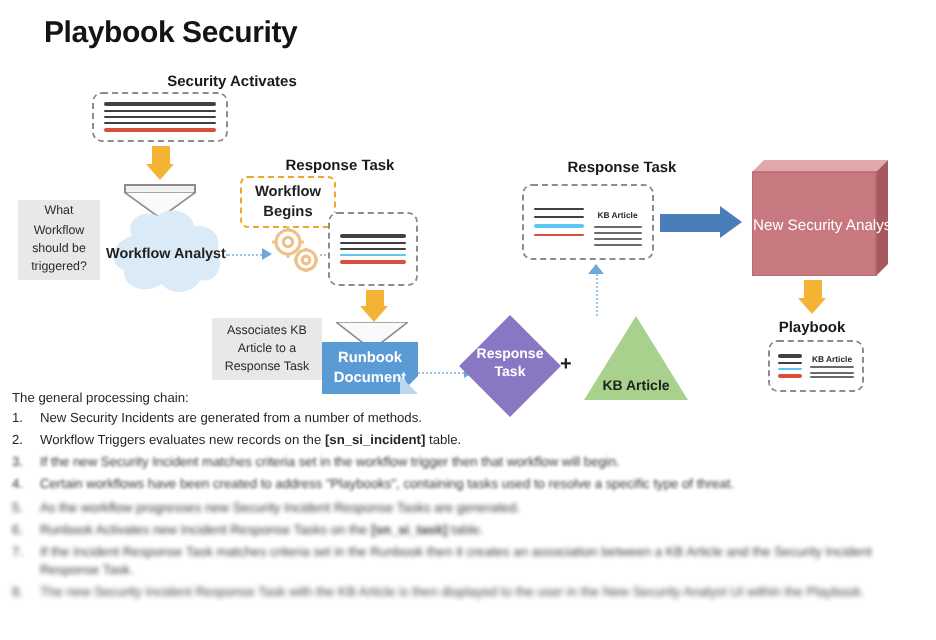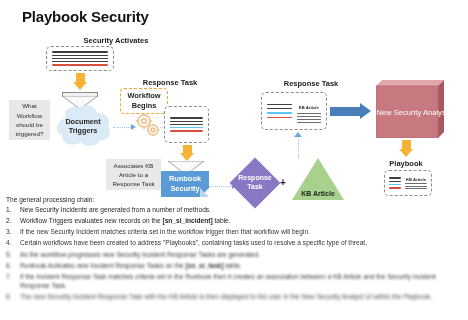"Document Triggers" span { text: Document Triggers -> Workflow Analyst }
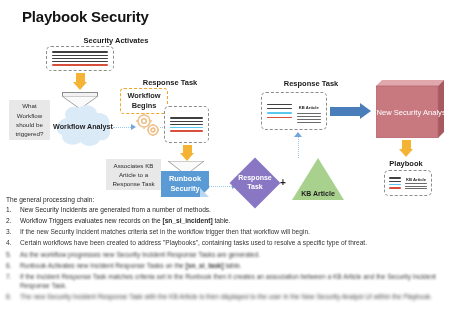"Runbook Security" span { text: Security -> Document }
